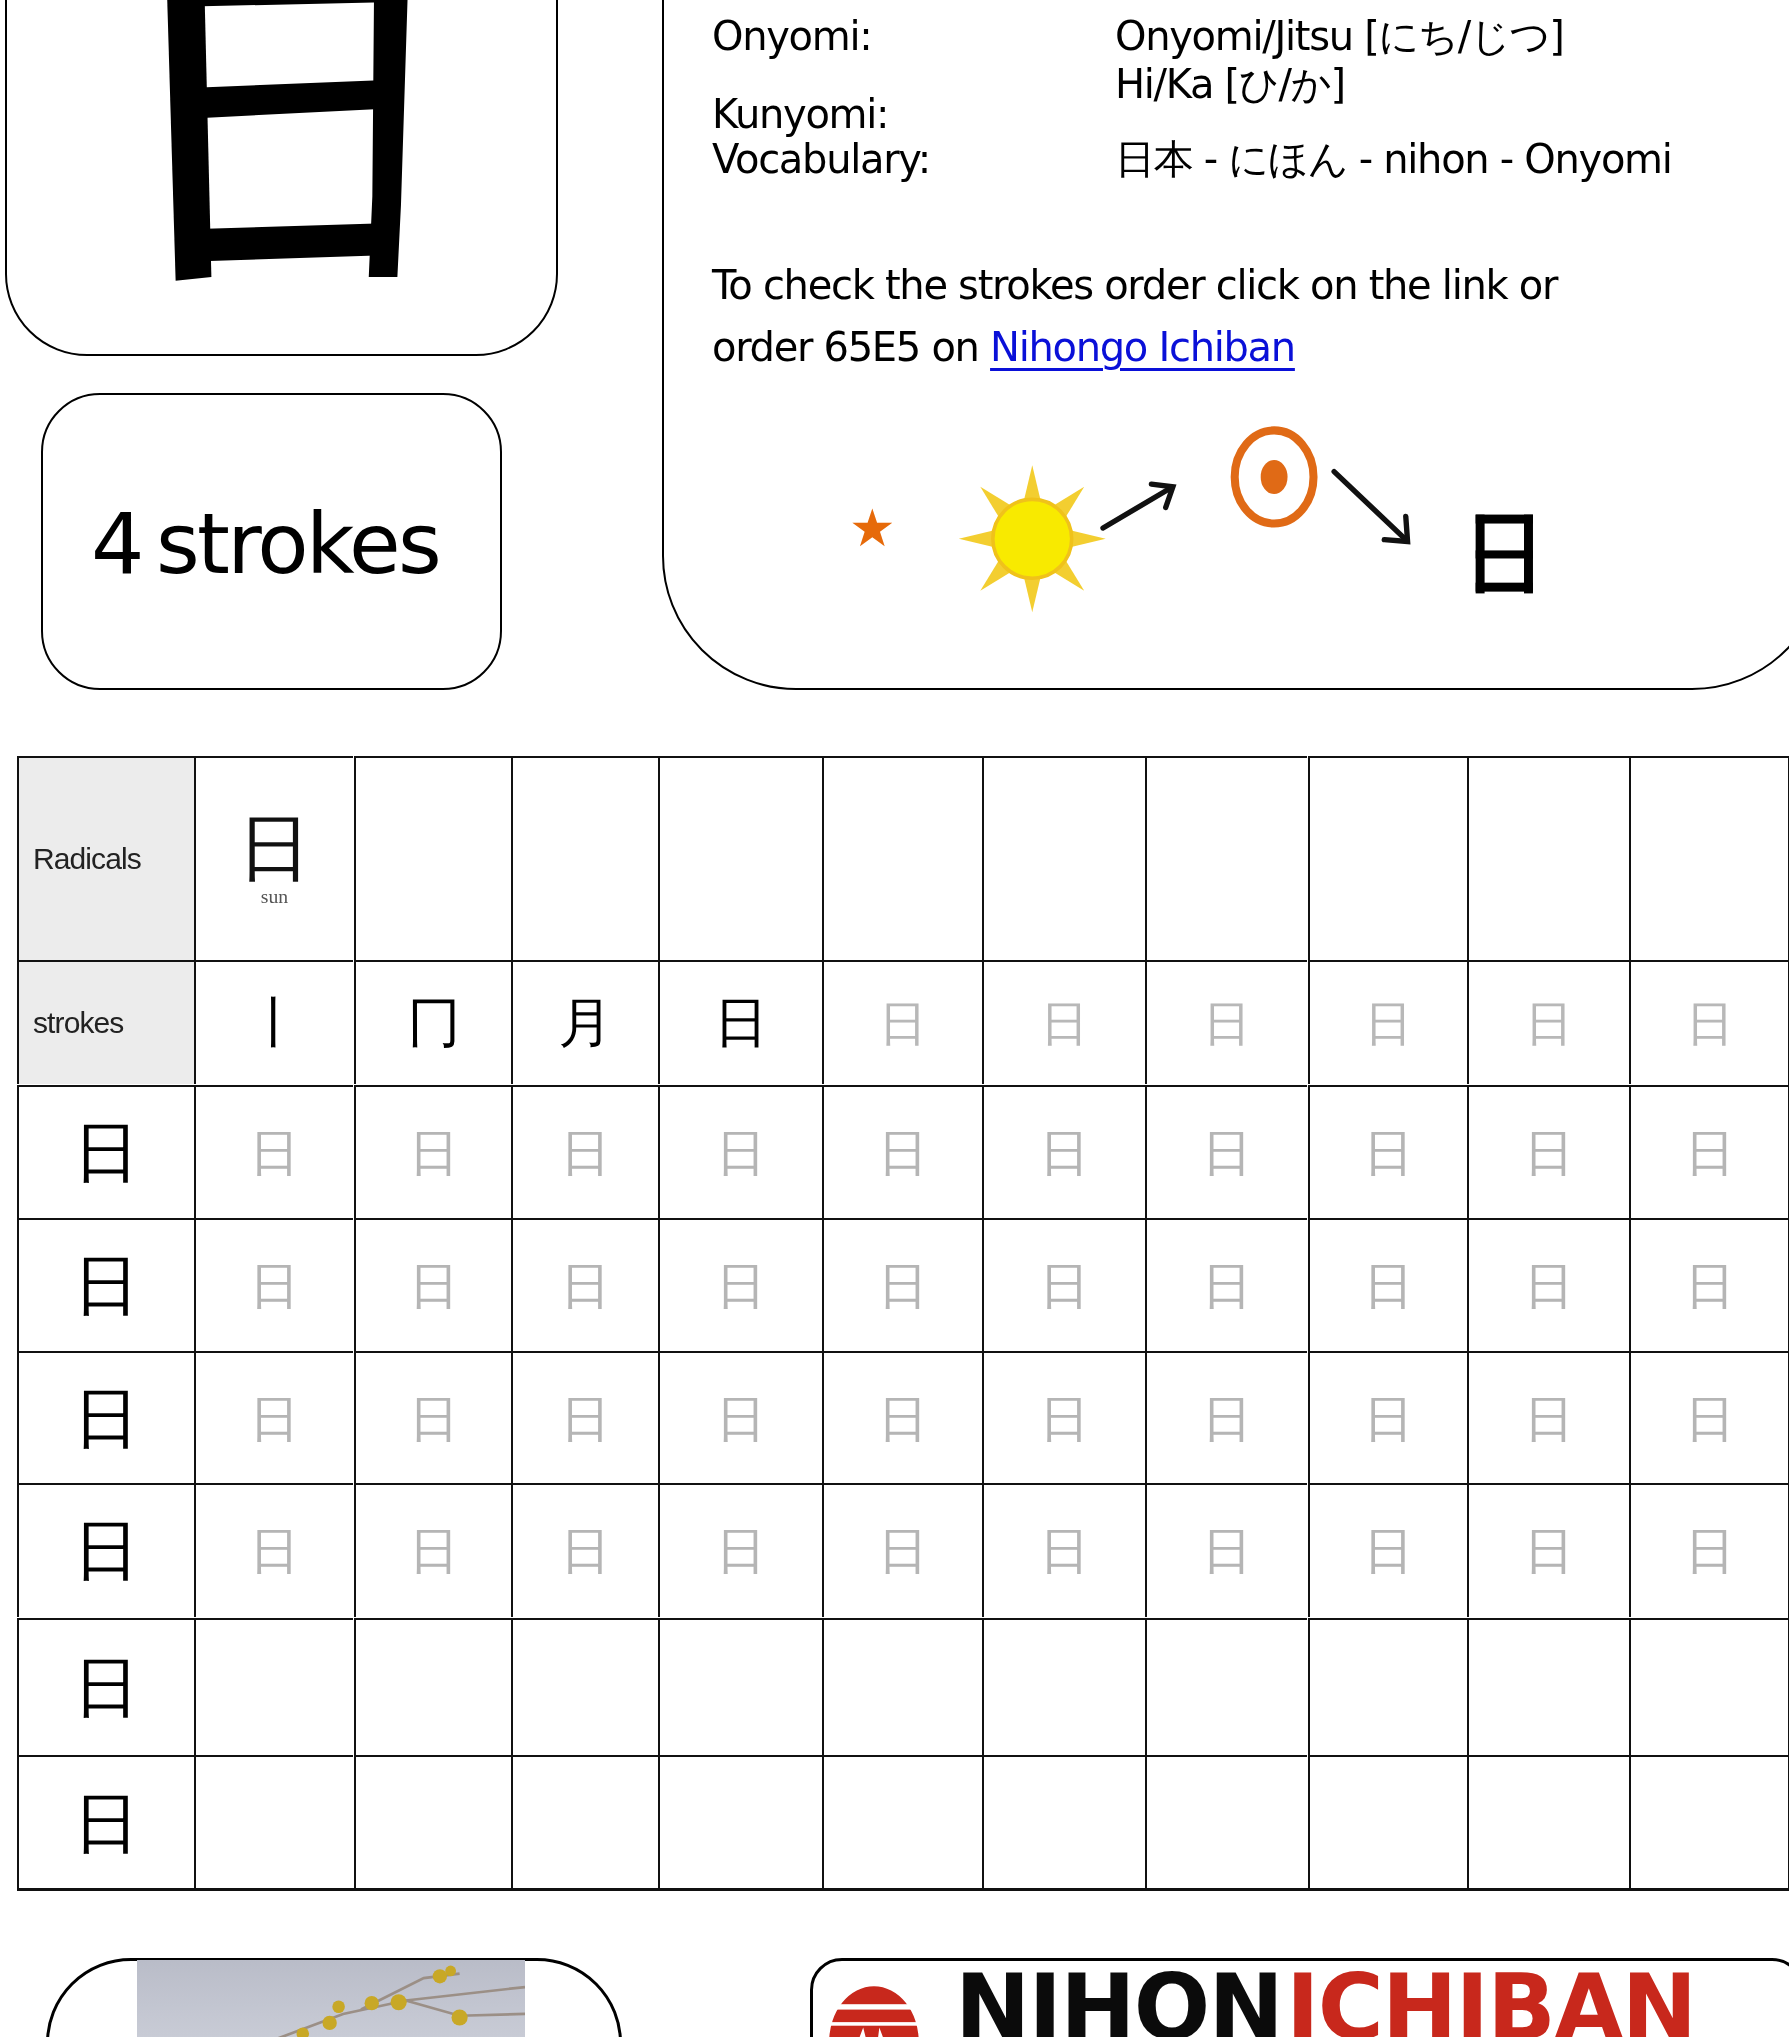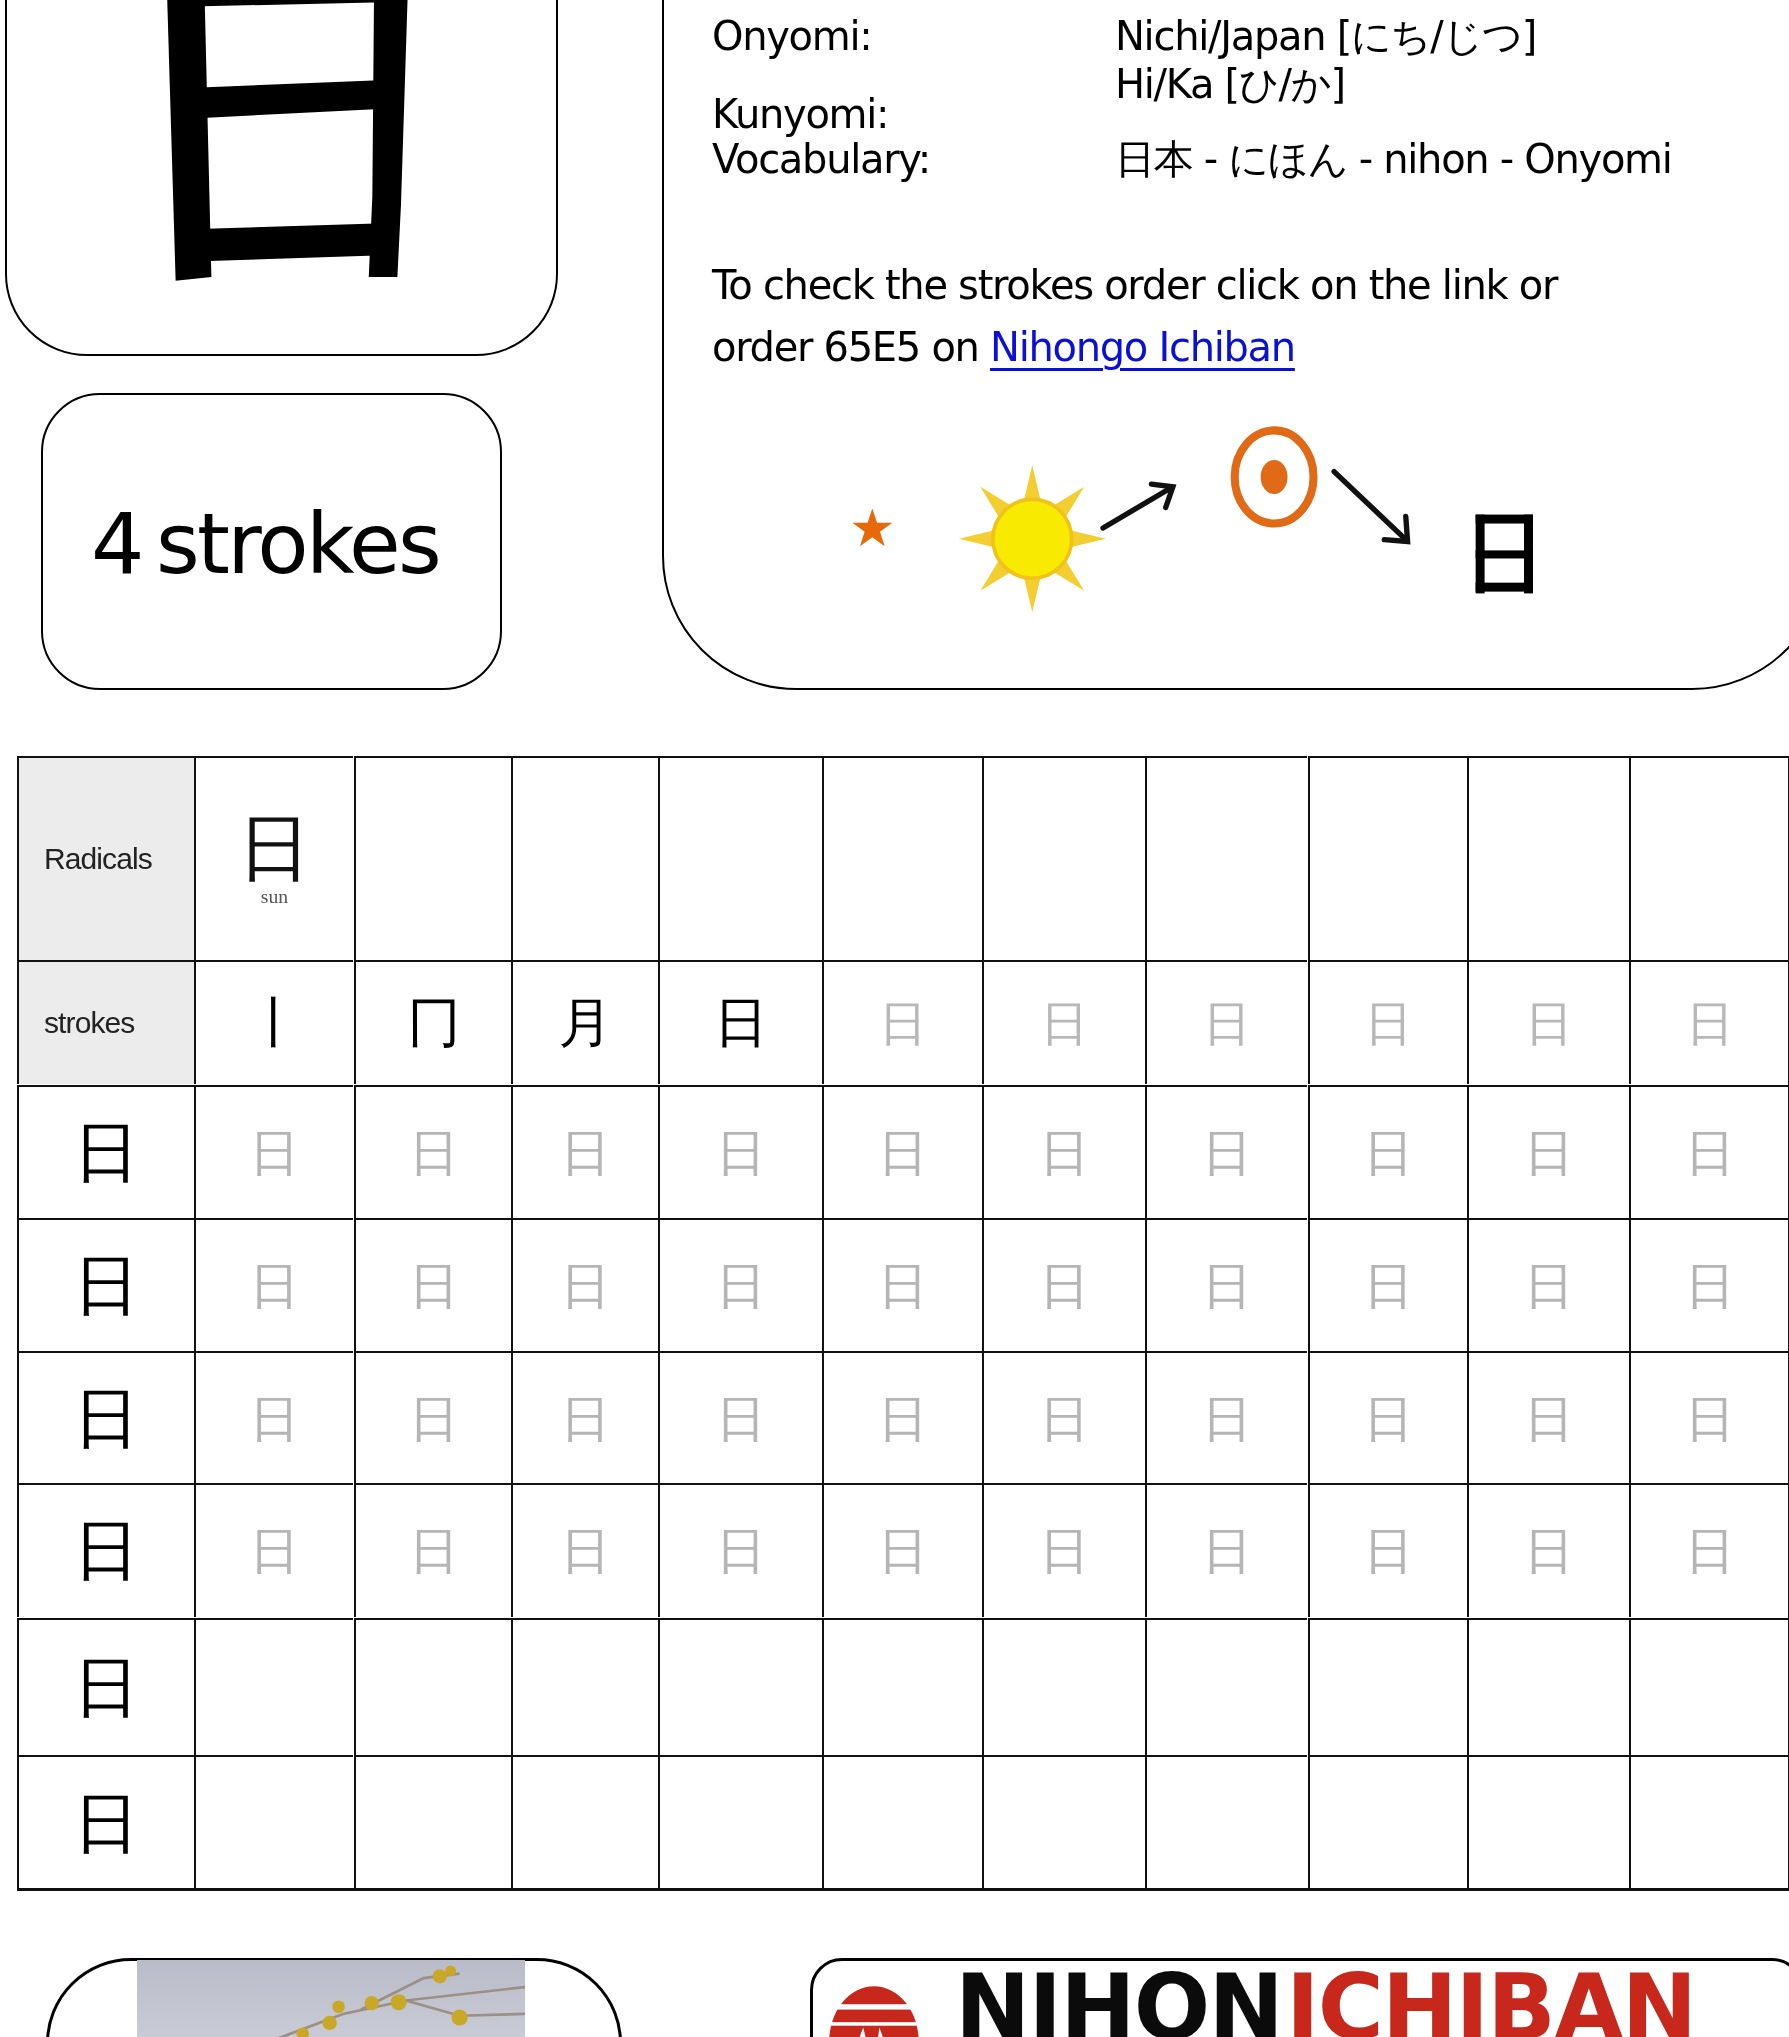"Nichi/Japan [にち/じつ]" div.info-line { text: Nichi/Japan -> Onyomi/Jitsu }
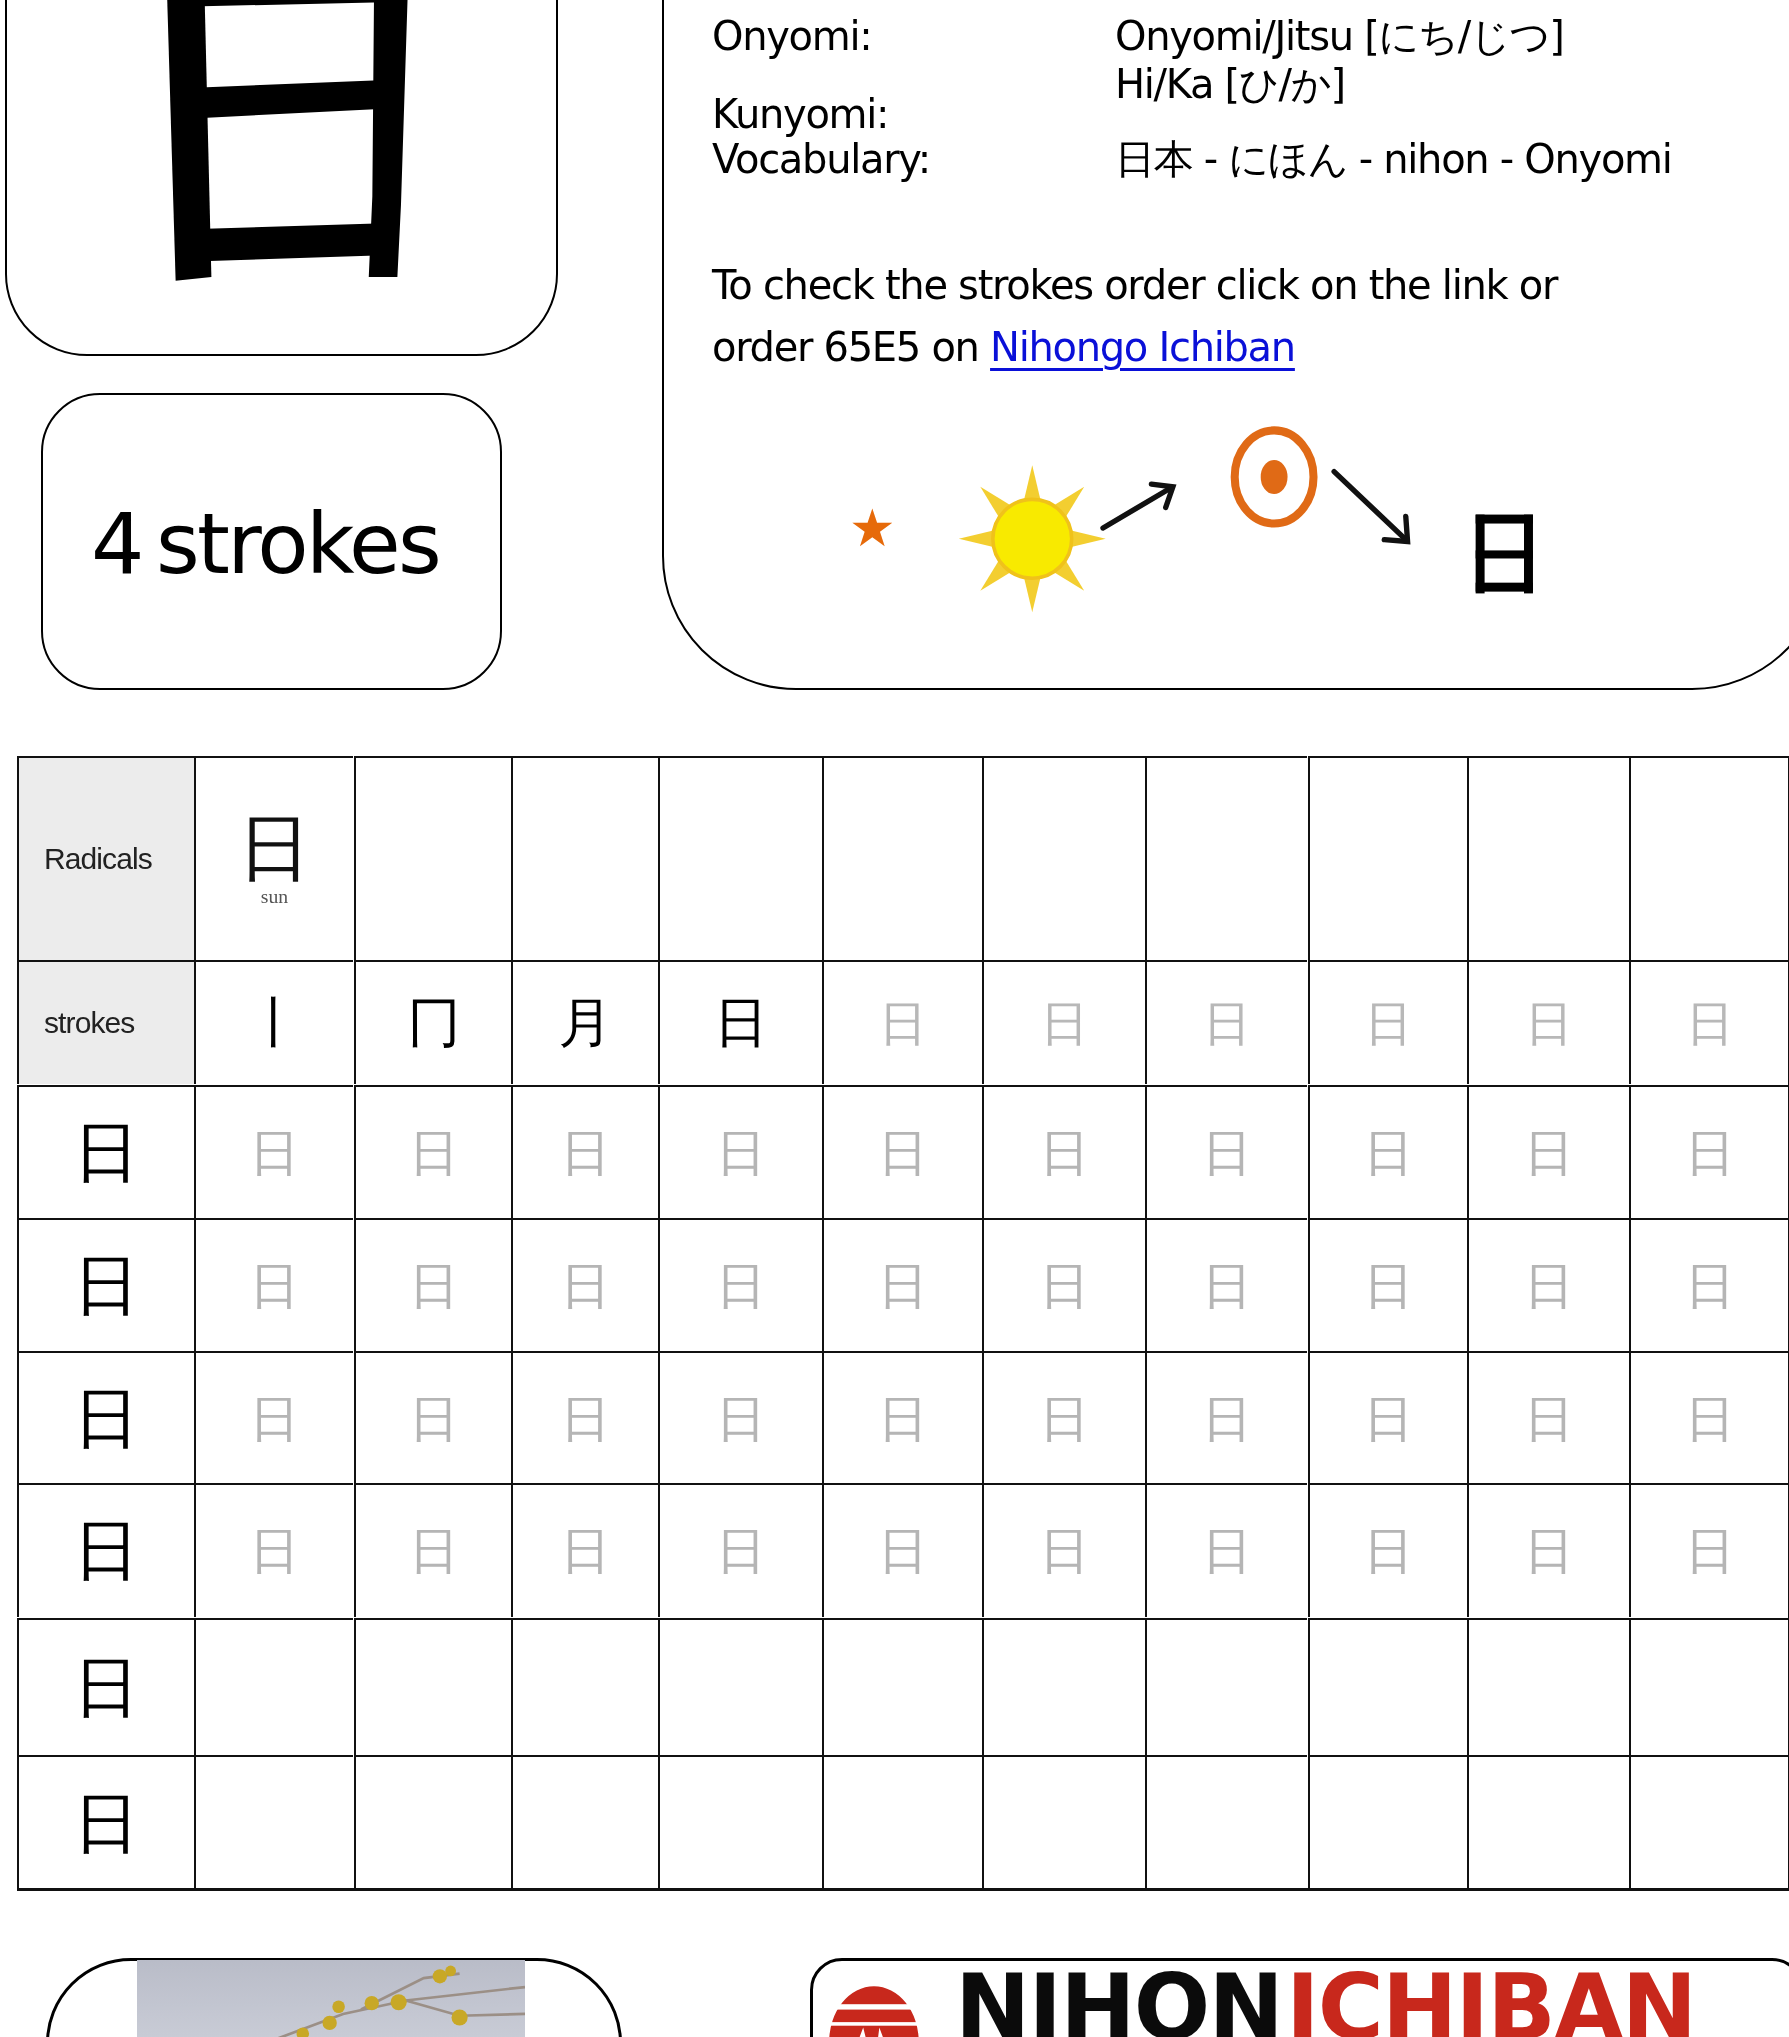"Radicals" .cell.header { padding-left: 25px -> 14px }
